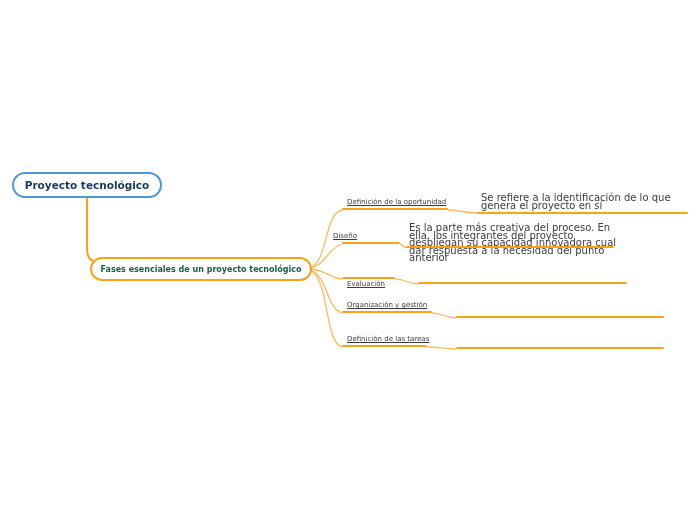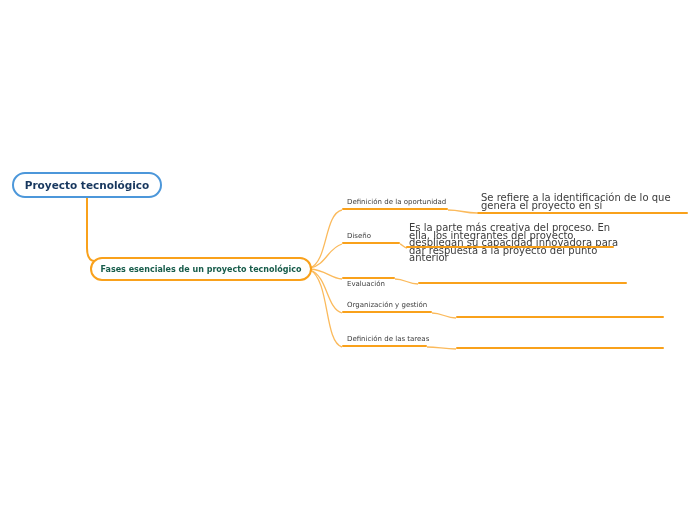"Definición de la oportunidad" .branch-label { text-decoration: none -> underline }
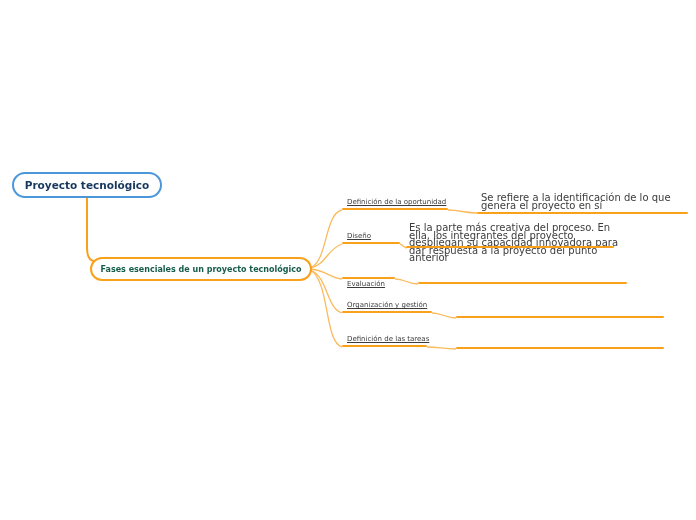"Es la parte más creativa" div.branch-desc { text: para dar respuesta a la proyecto -> cual dar respuesta a la necesidad }
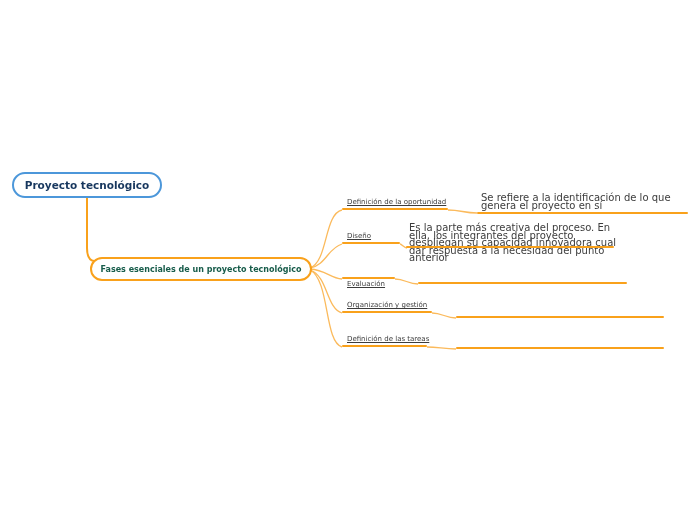"Diseño" div.branch-label { left: 347px -> 333px }
